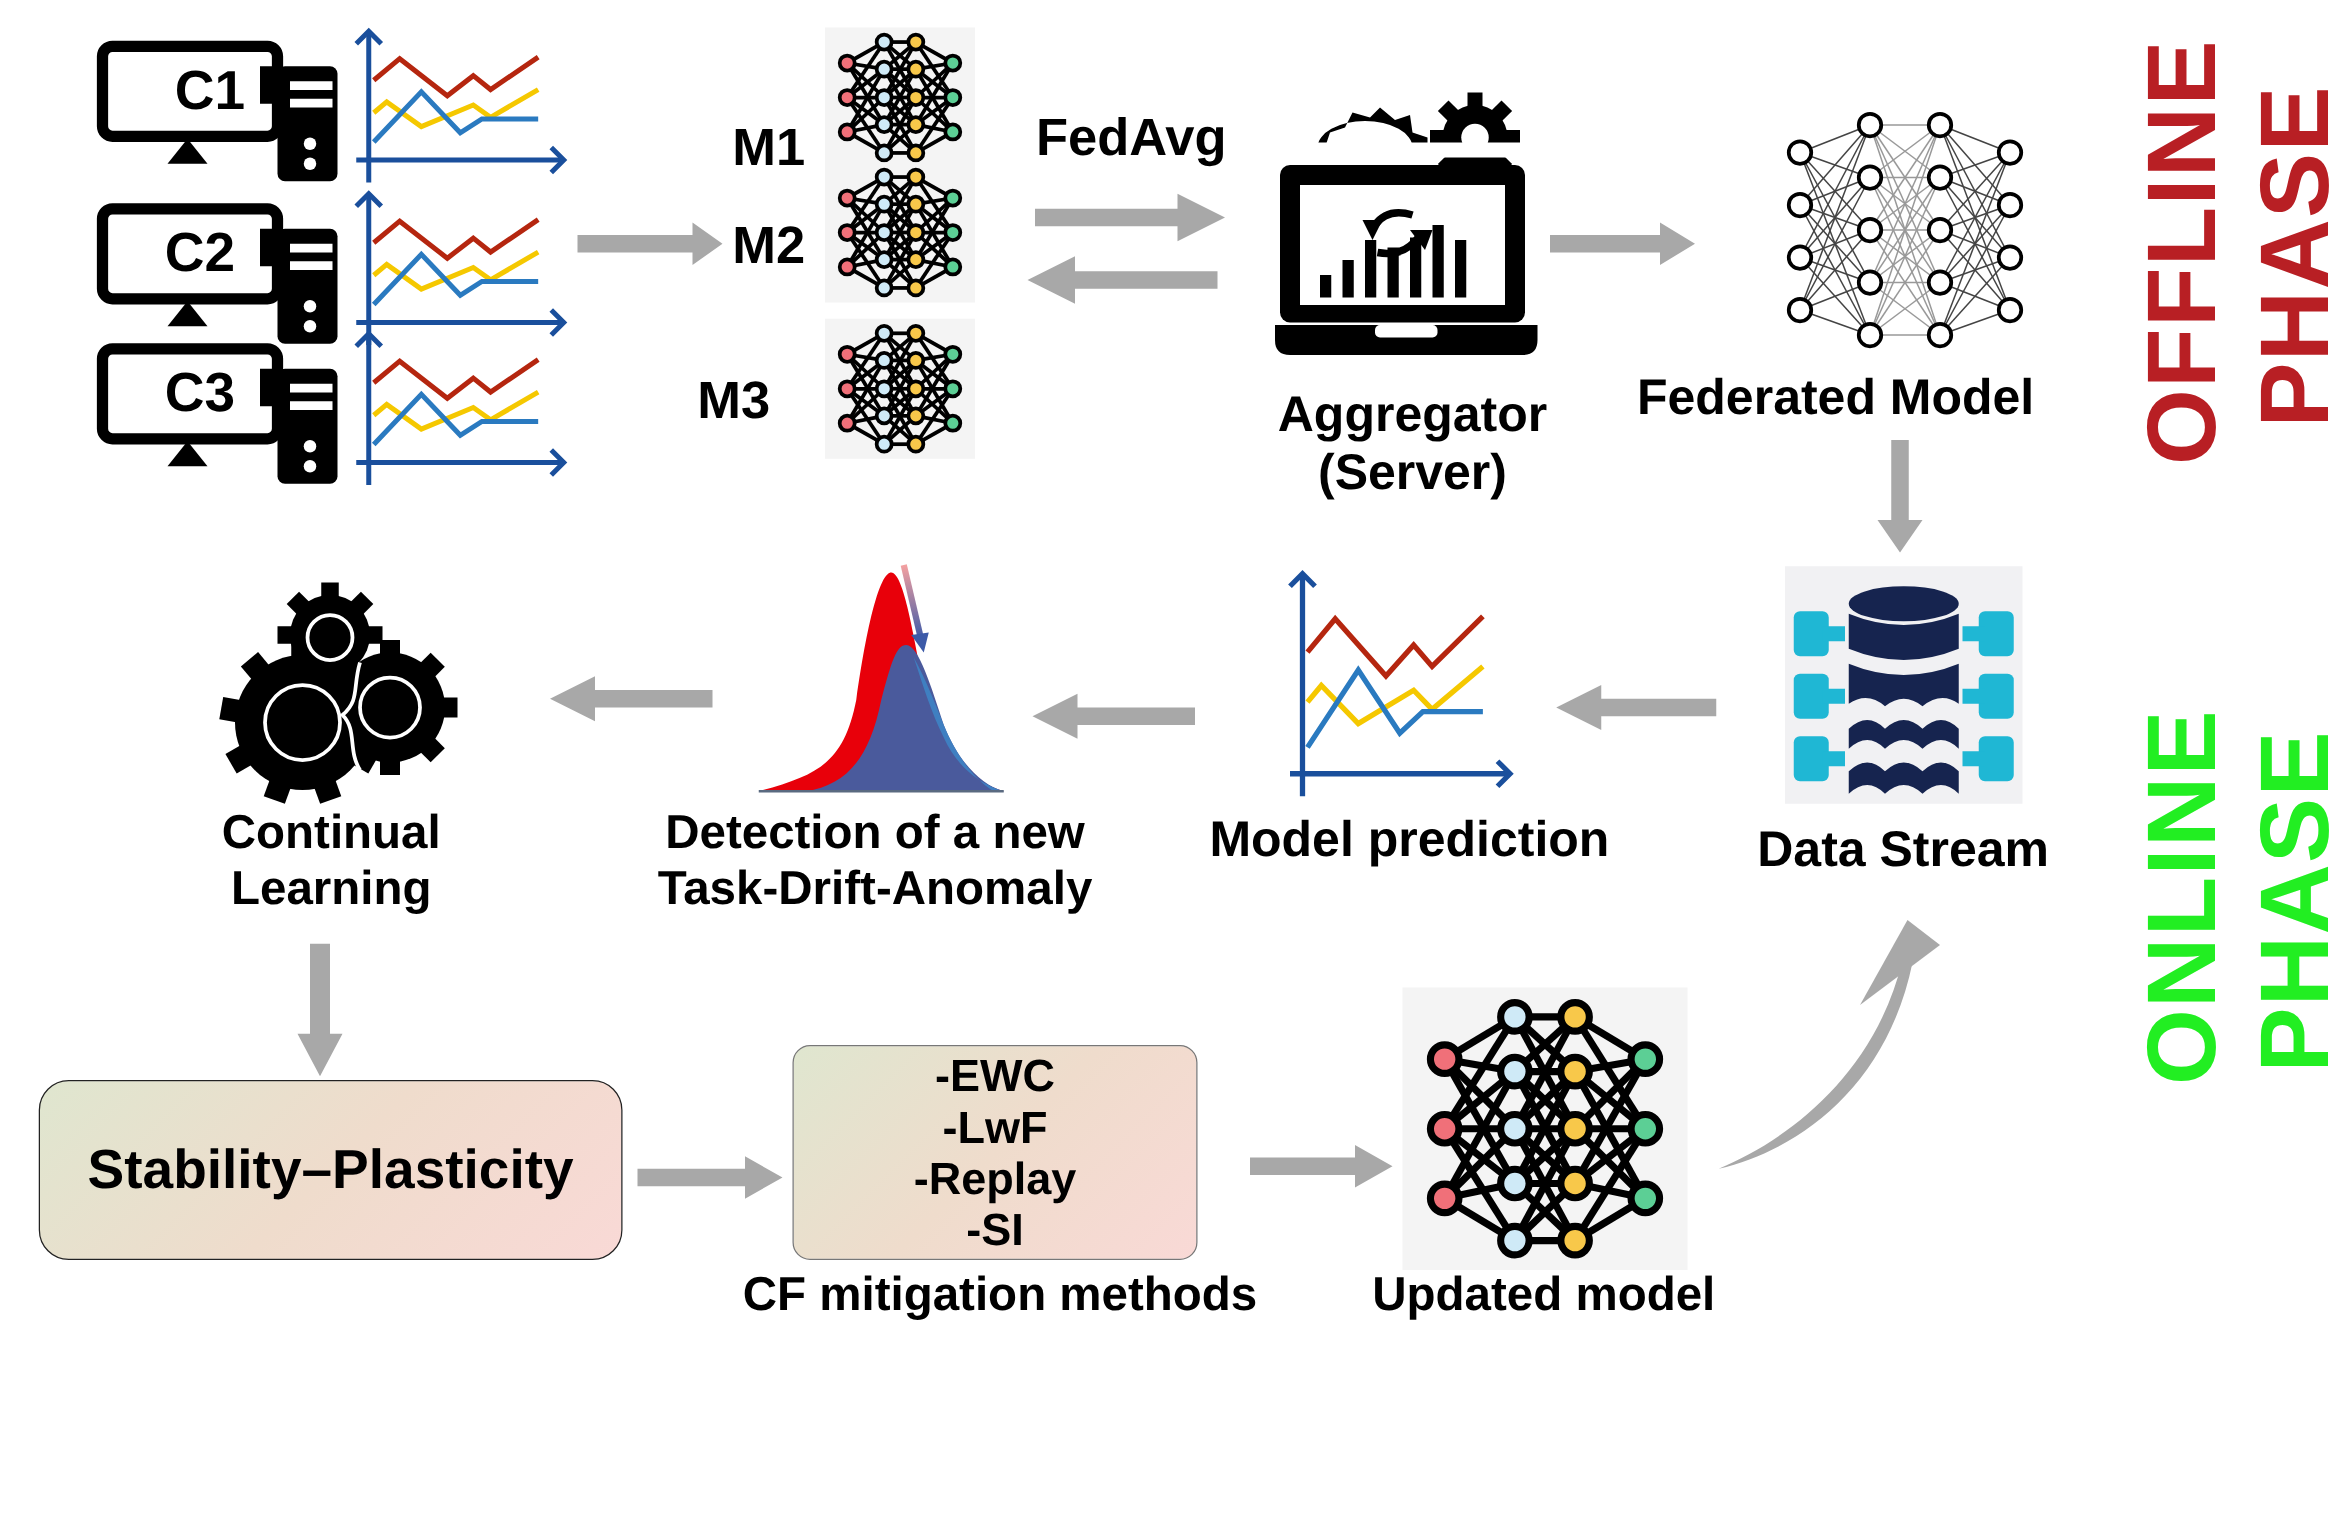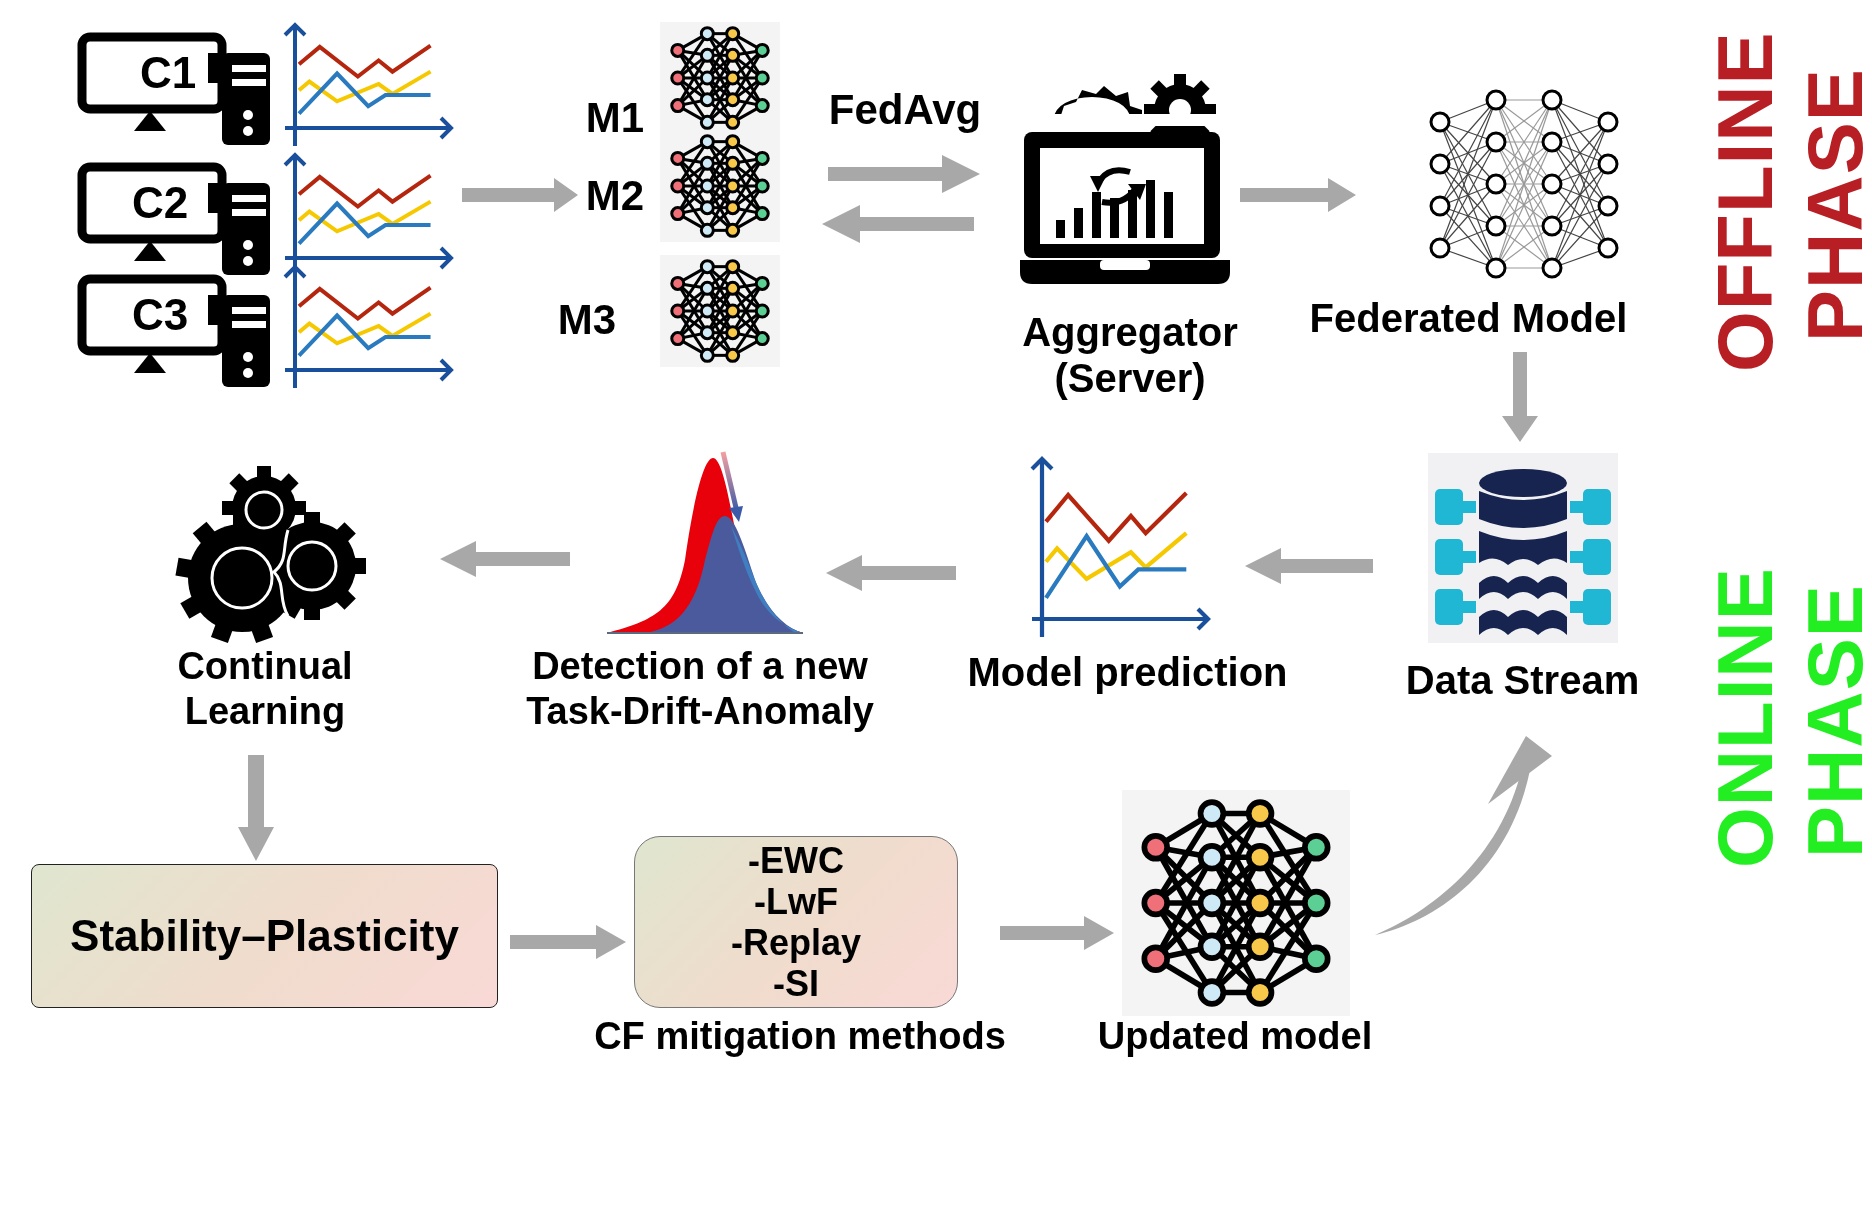"-EWC" .box2 { border-radius: 26px -> 14px }
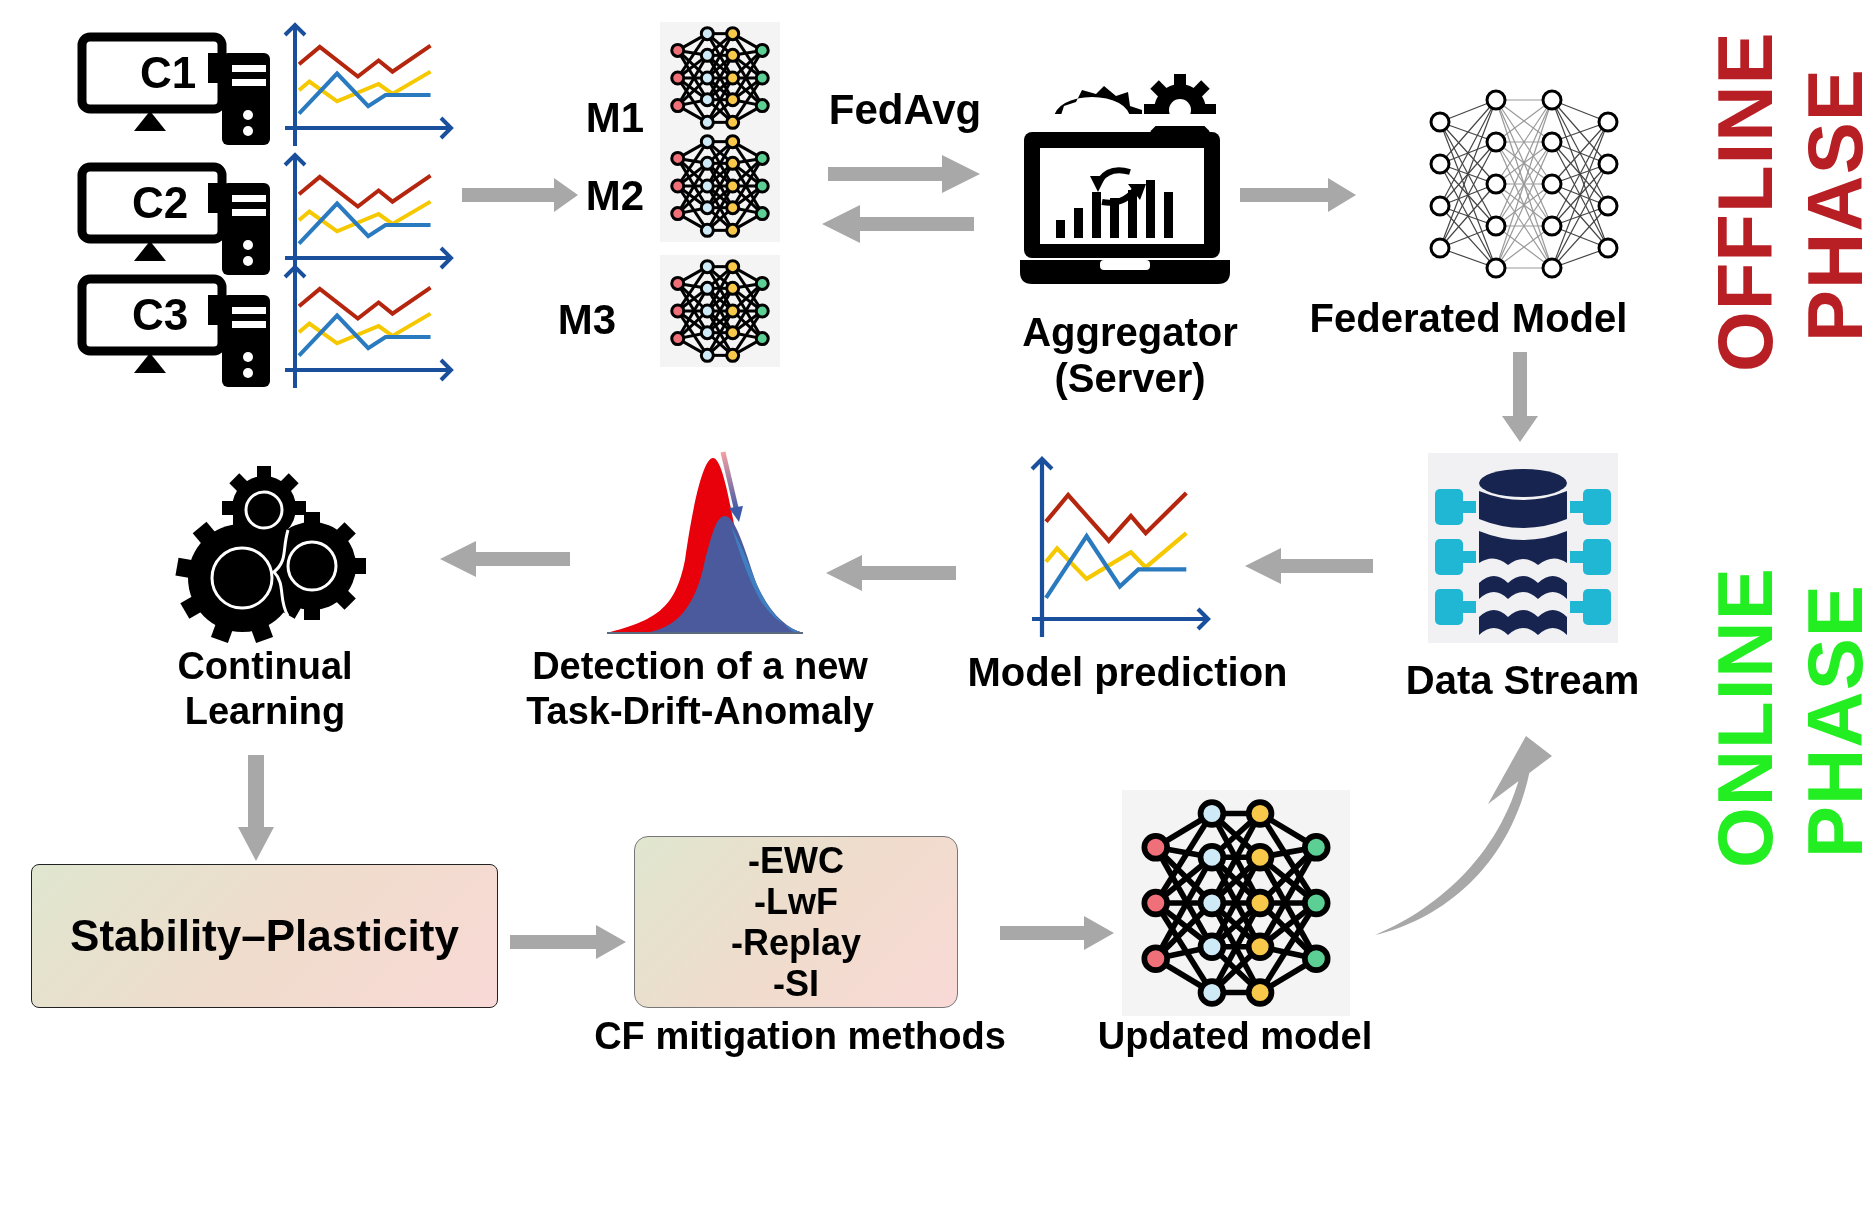"Stability–Plasticity" .box { border-radius: 8px -> 24px }
